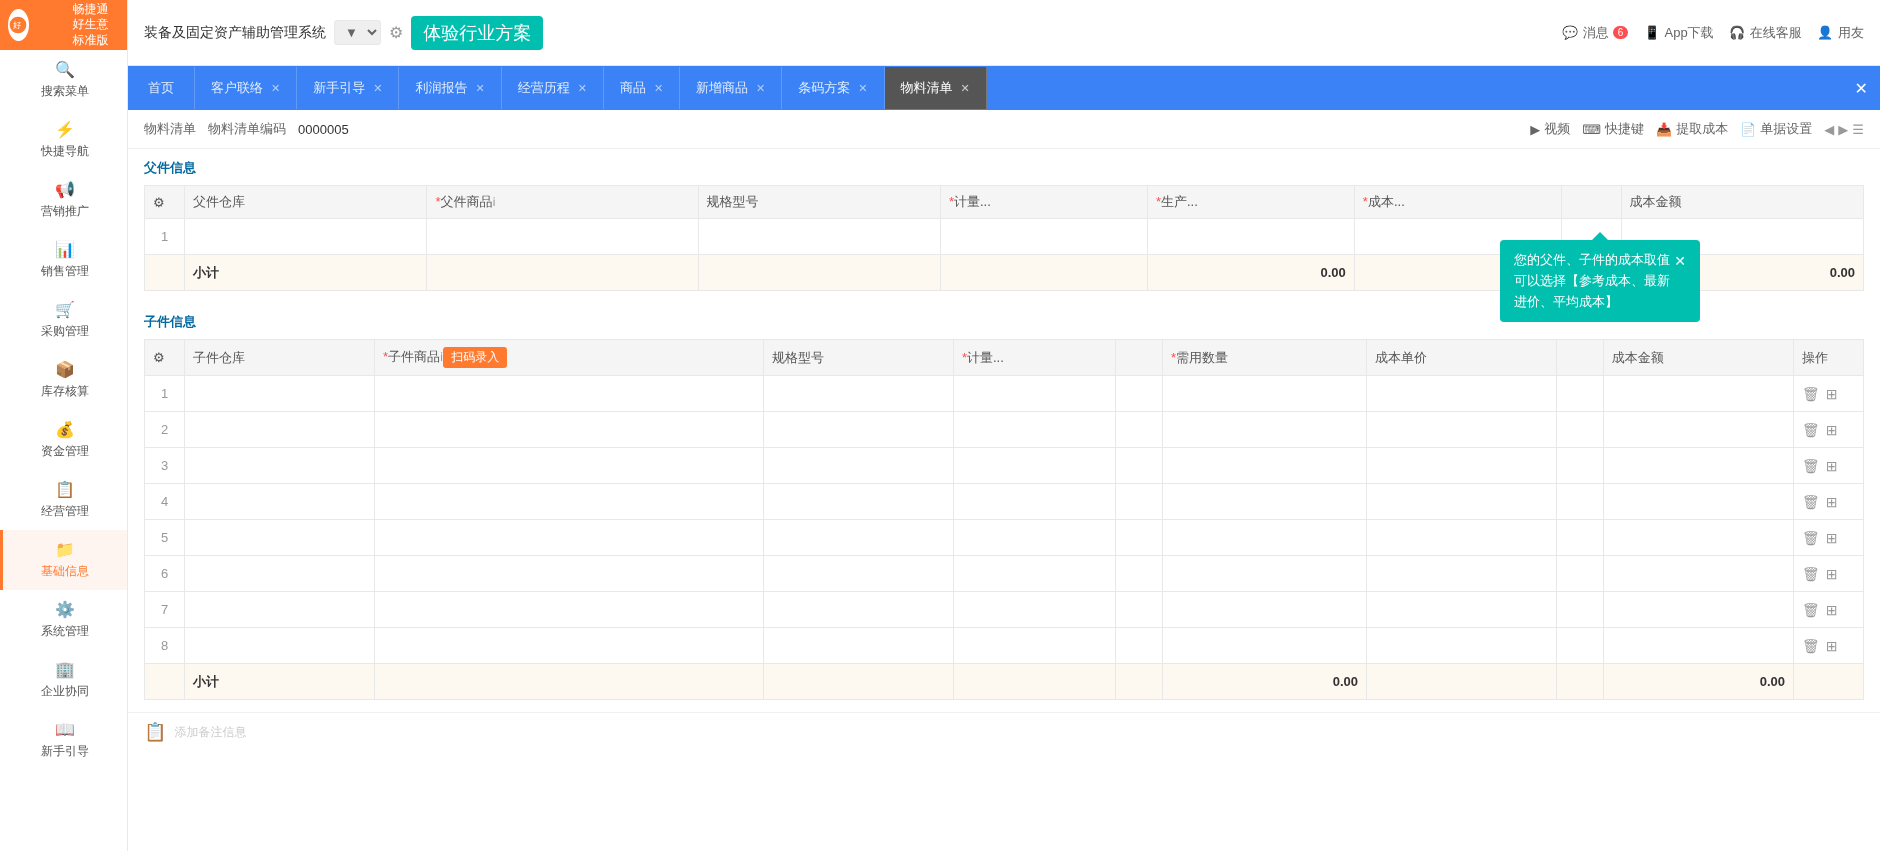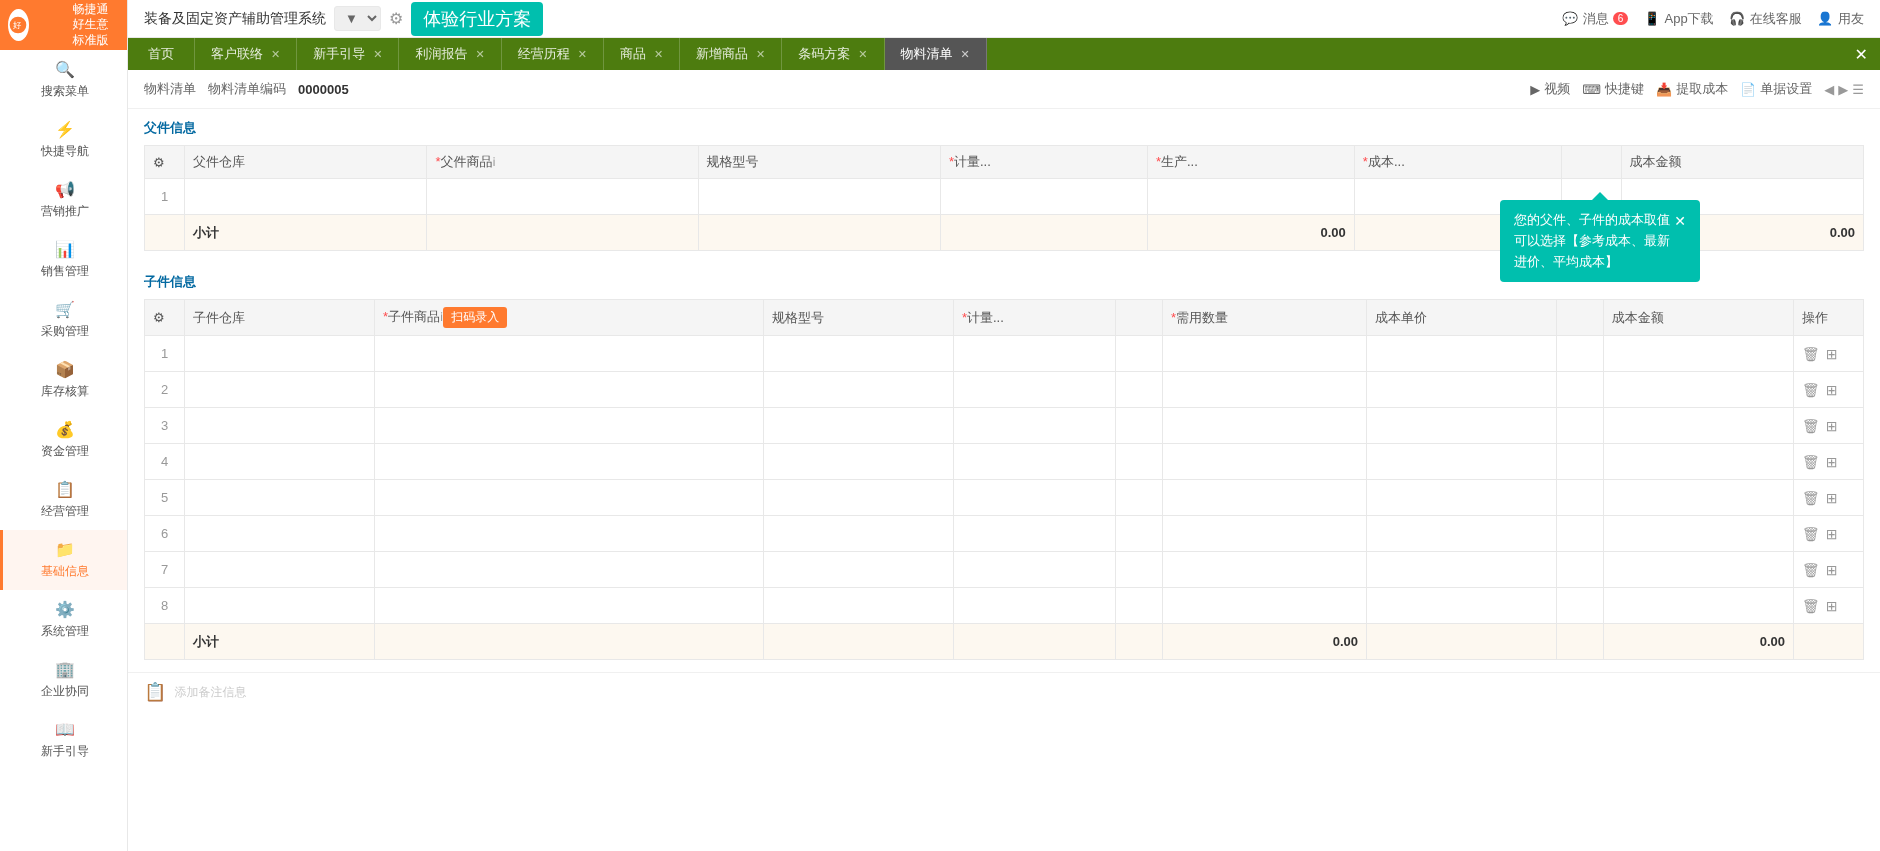"装备及固定资产辅助管理系统" .top-header { height: 38px -> 66px }
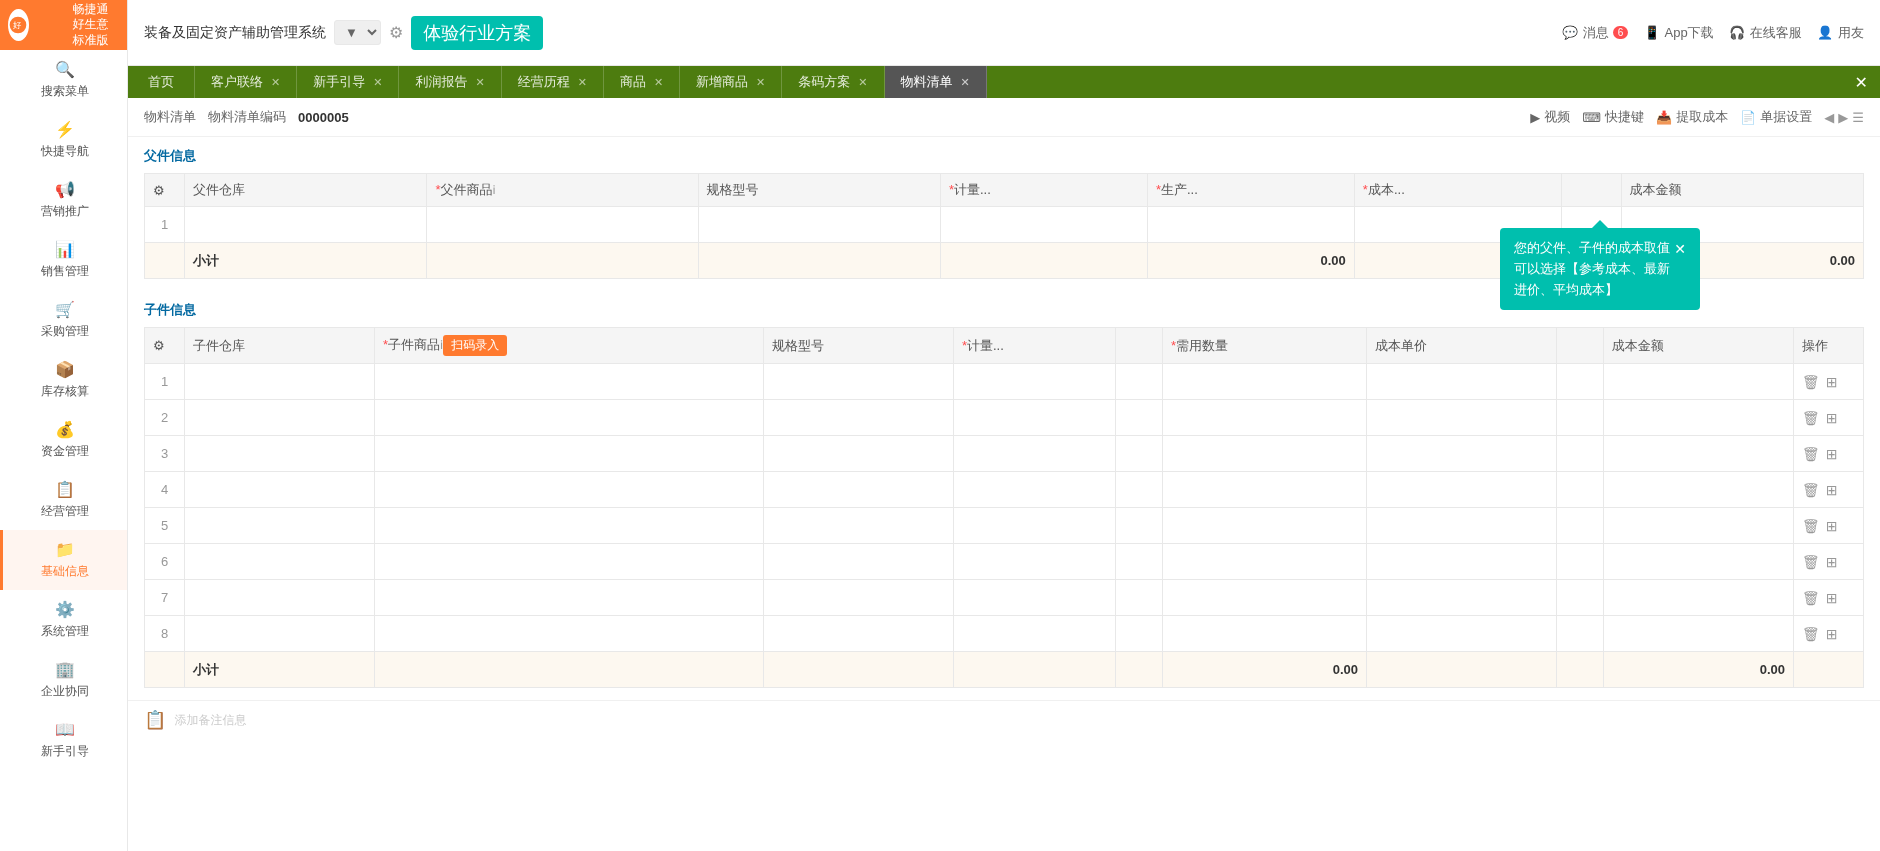"首页" .nav-tabs { background: #4d7c0f -> #3b82f6; height: 32px -> 44px }
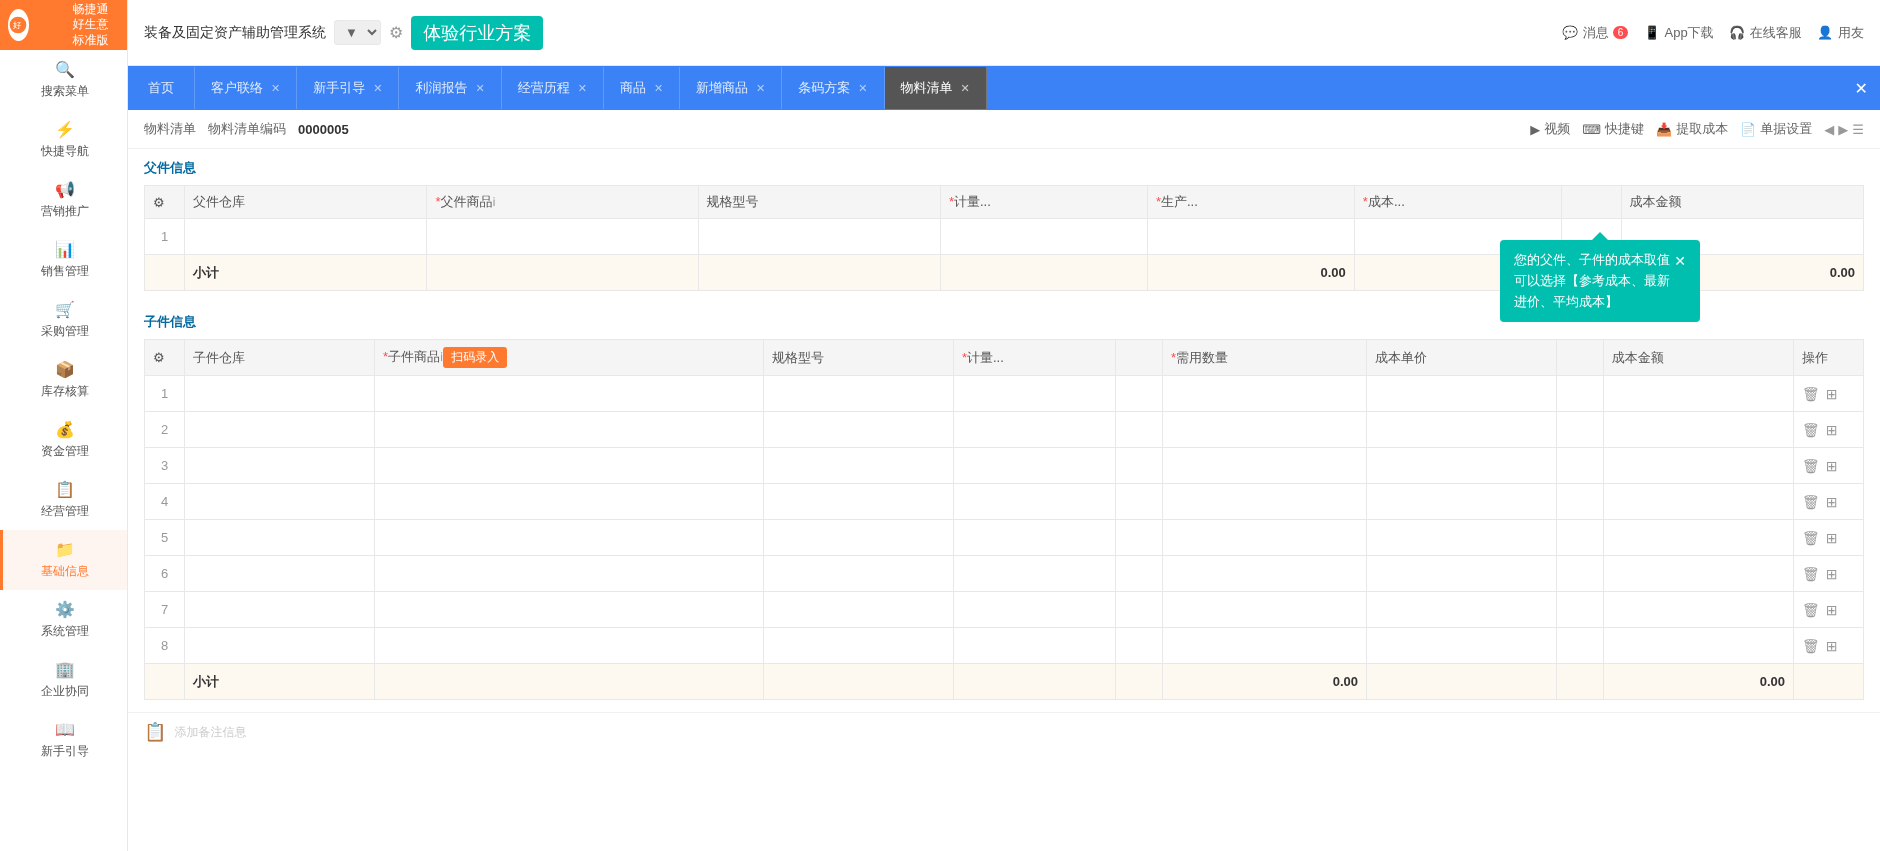"0000005" .breadcrumb-active { font-weight: bold -> normal }
